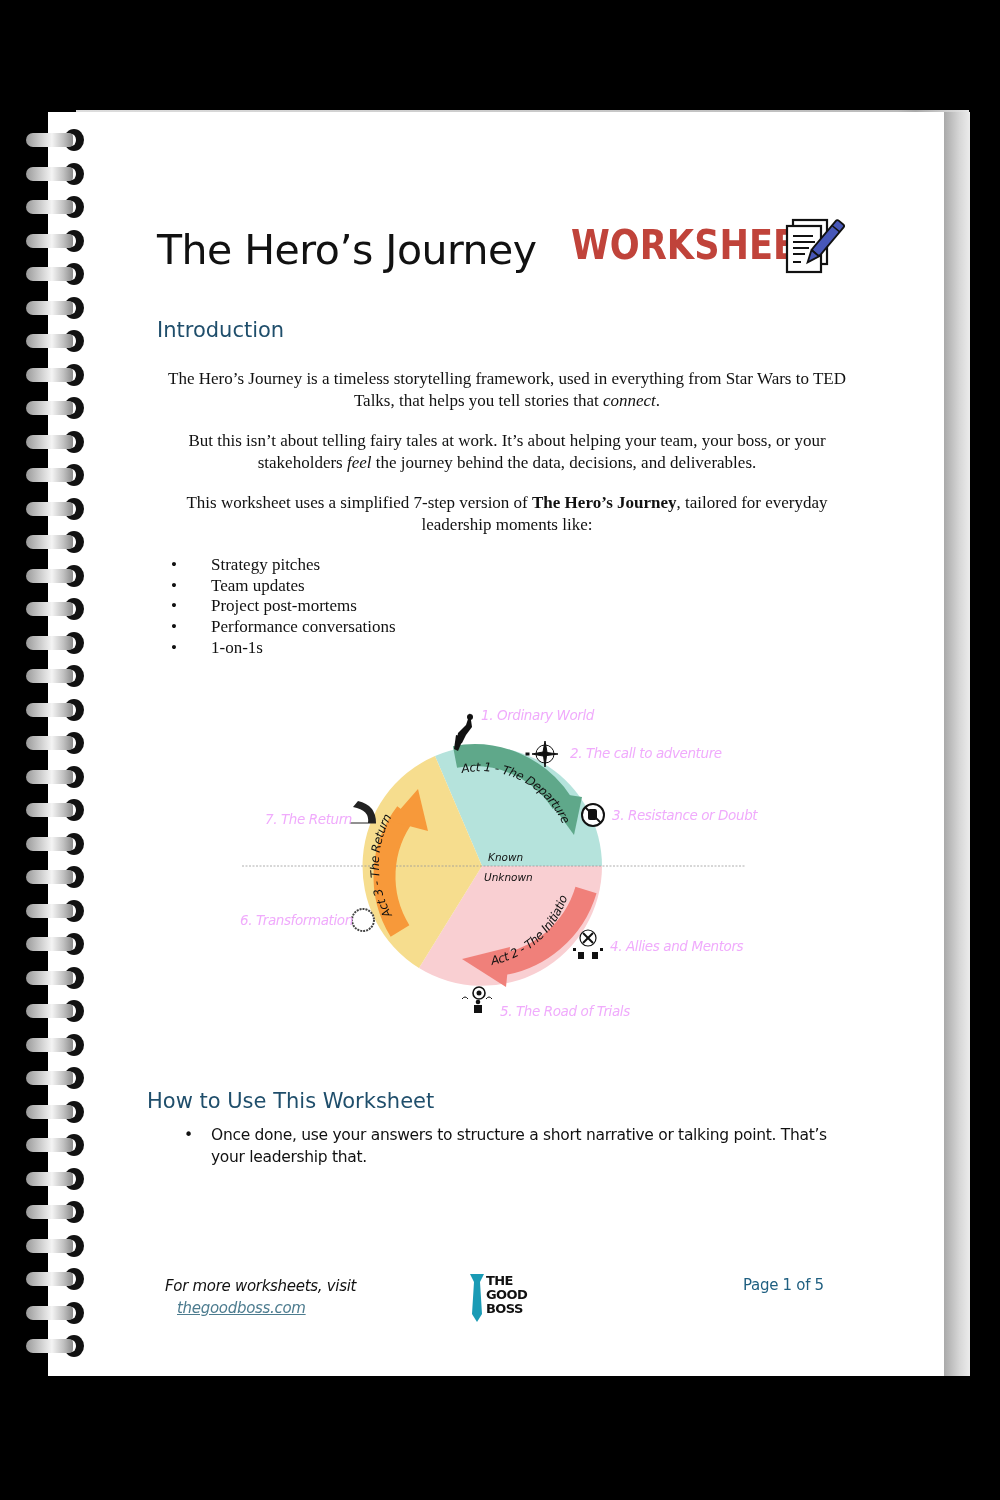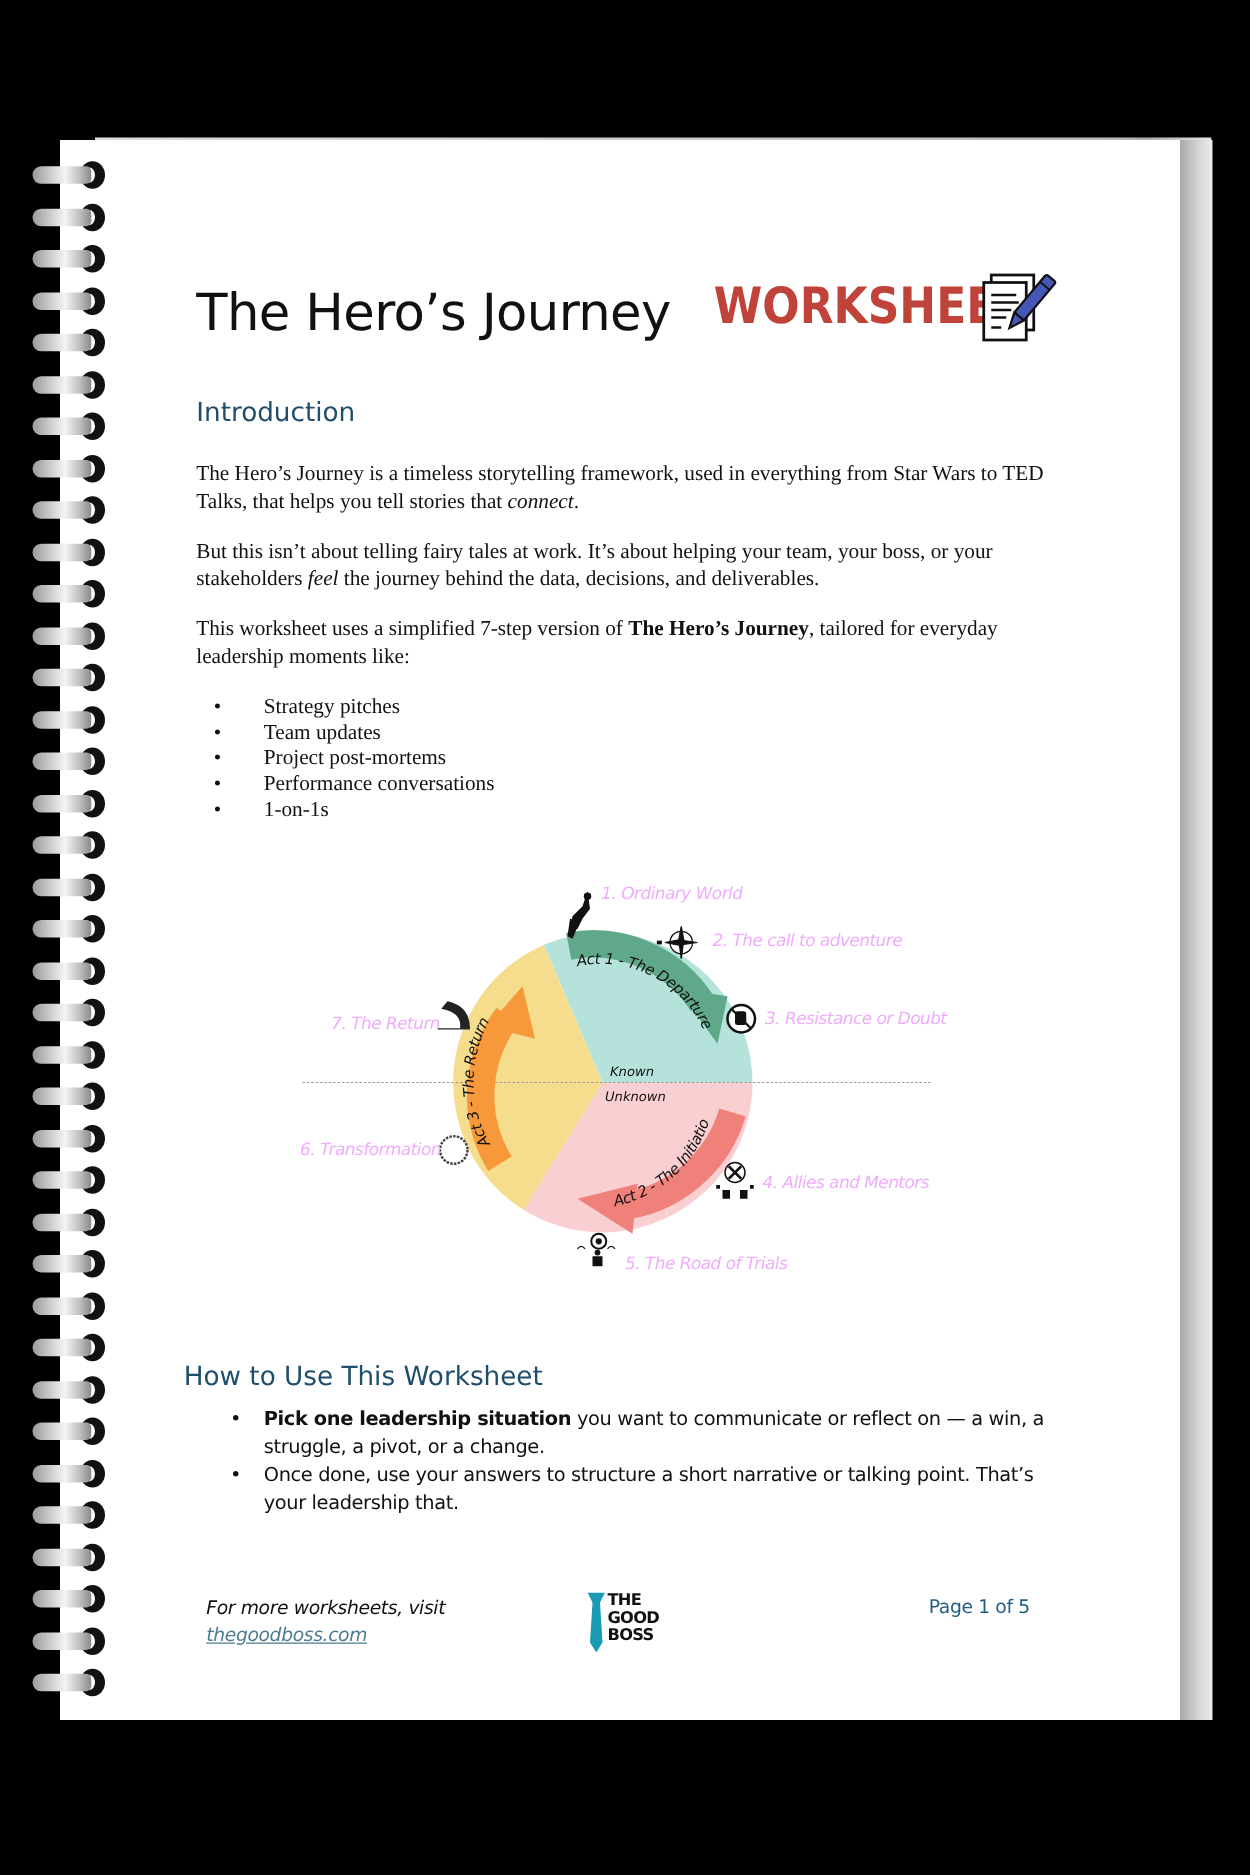"The Hero’s Journey is a" .serif { text-align: none -> center }
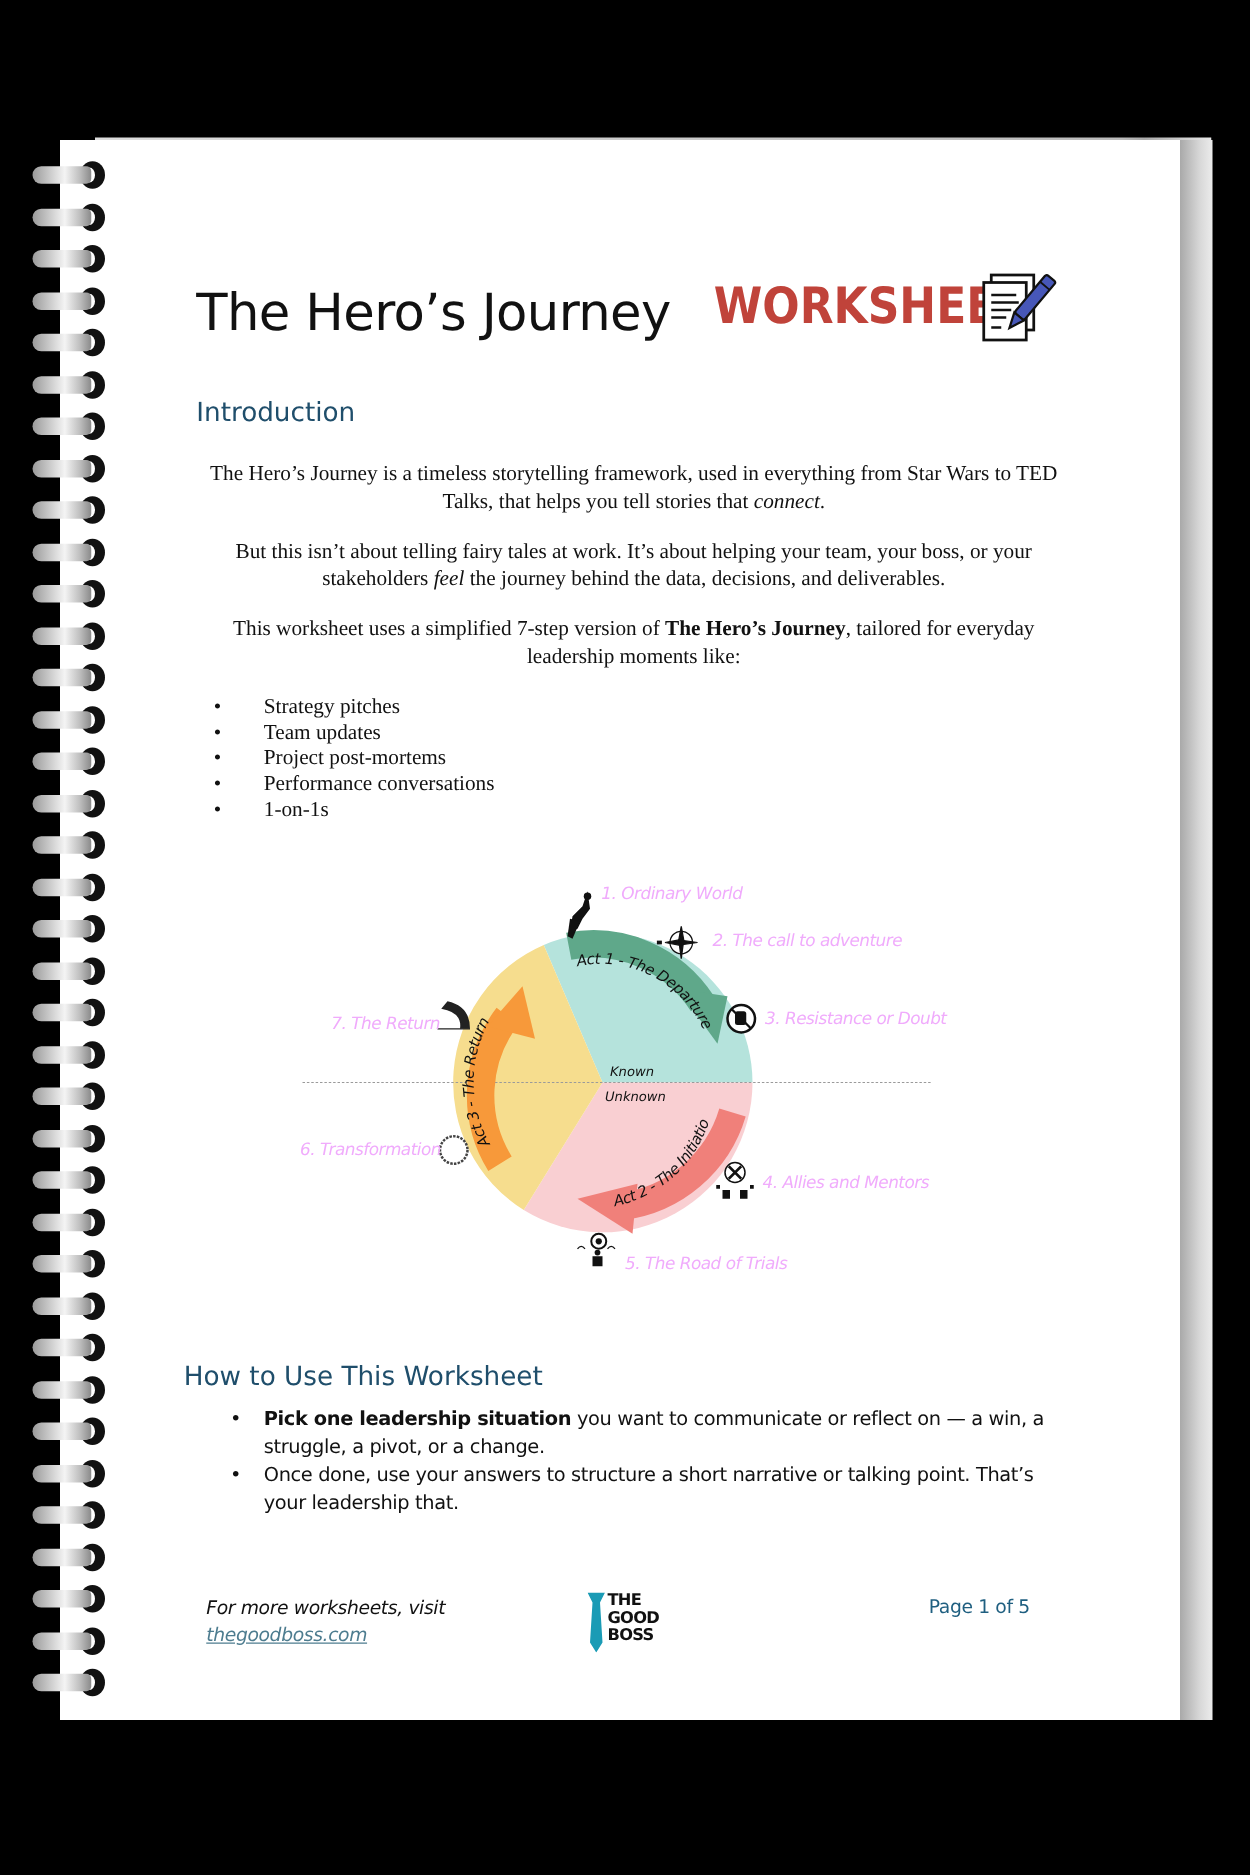"Pick one leadership situation you" li { html: <li><b>Pick one leadership situation</b><span> you want to communicate or reflect on — a win, a struggle, a pivot, or a change.</span></li> -> none }
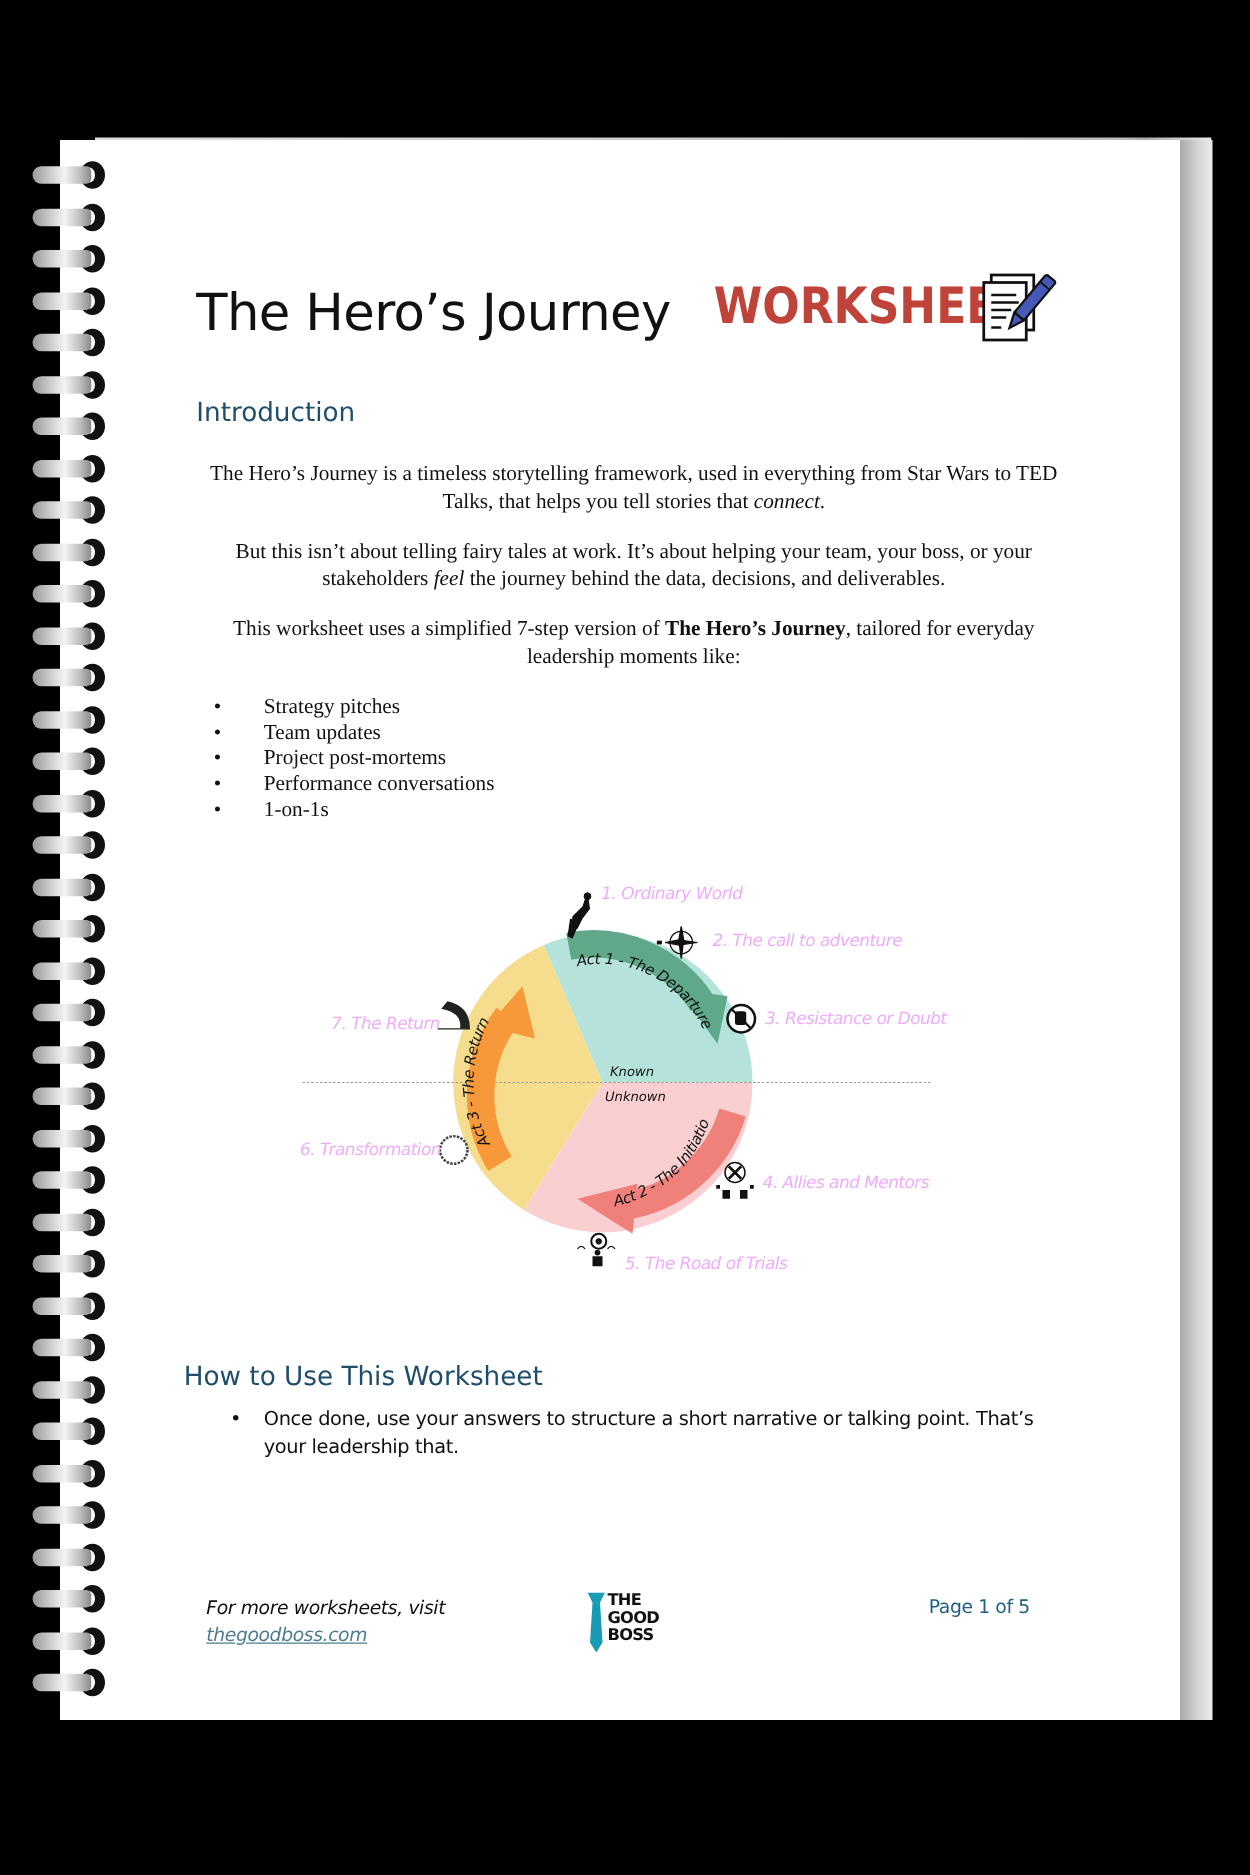"thegoodboss.com" .foot-left a { margin-left: none -> 12px }
